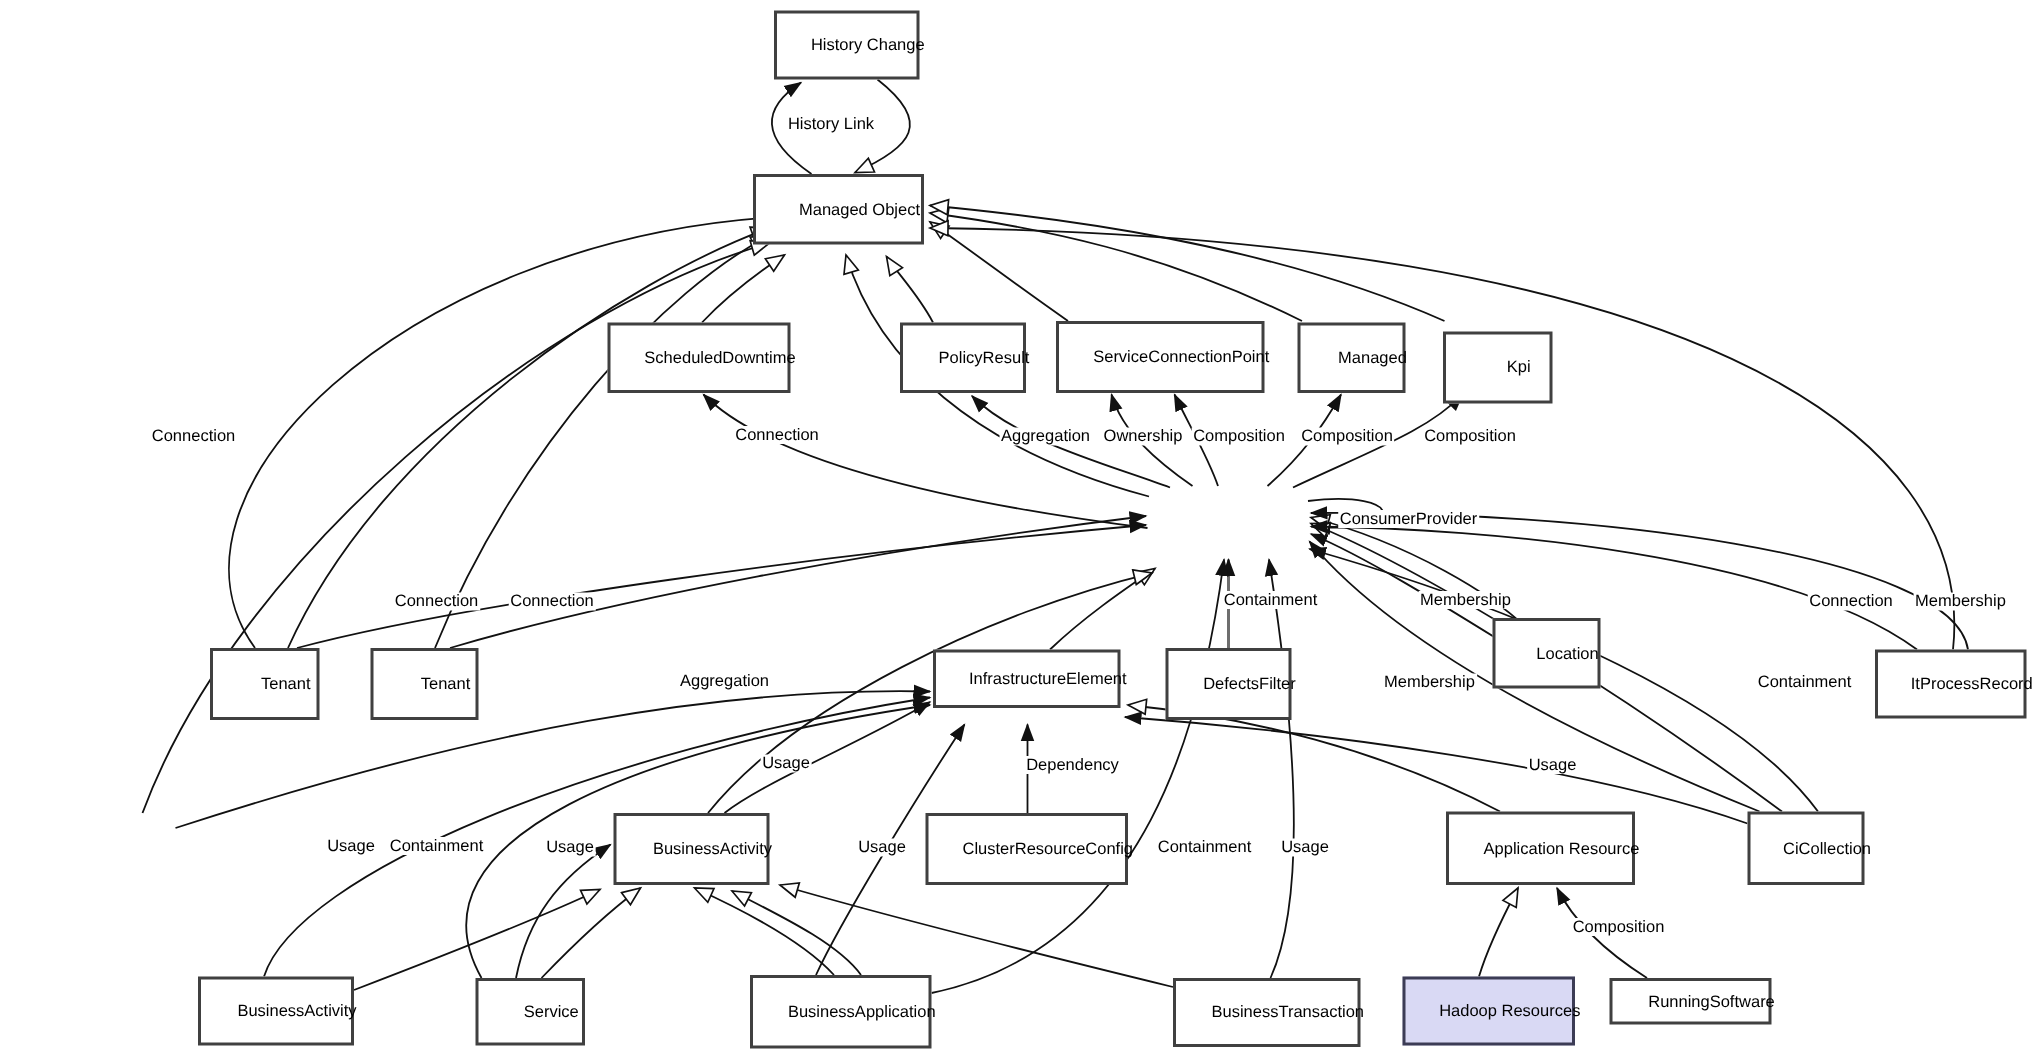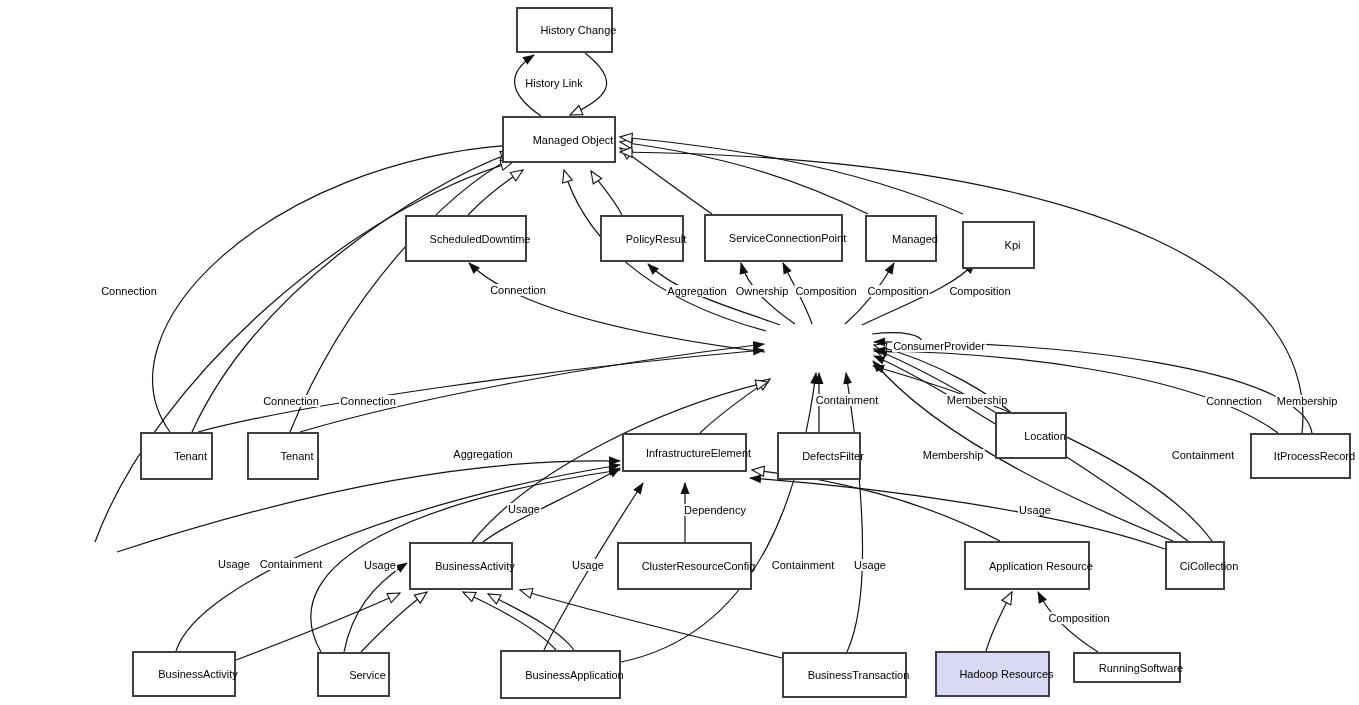"CiCollection" div.node { width: 60px -> 78px }
